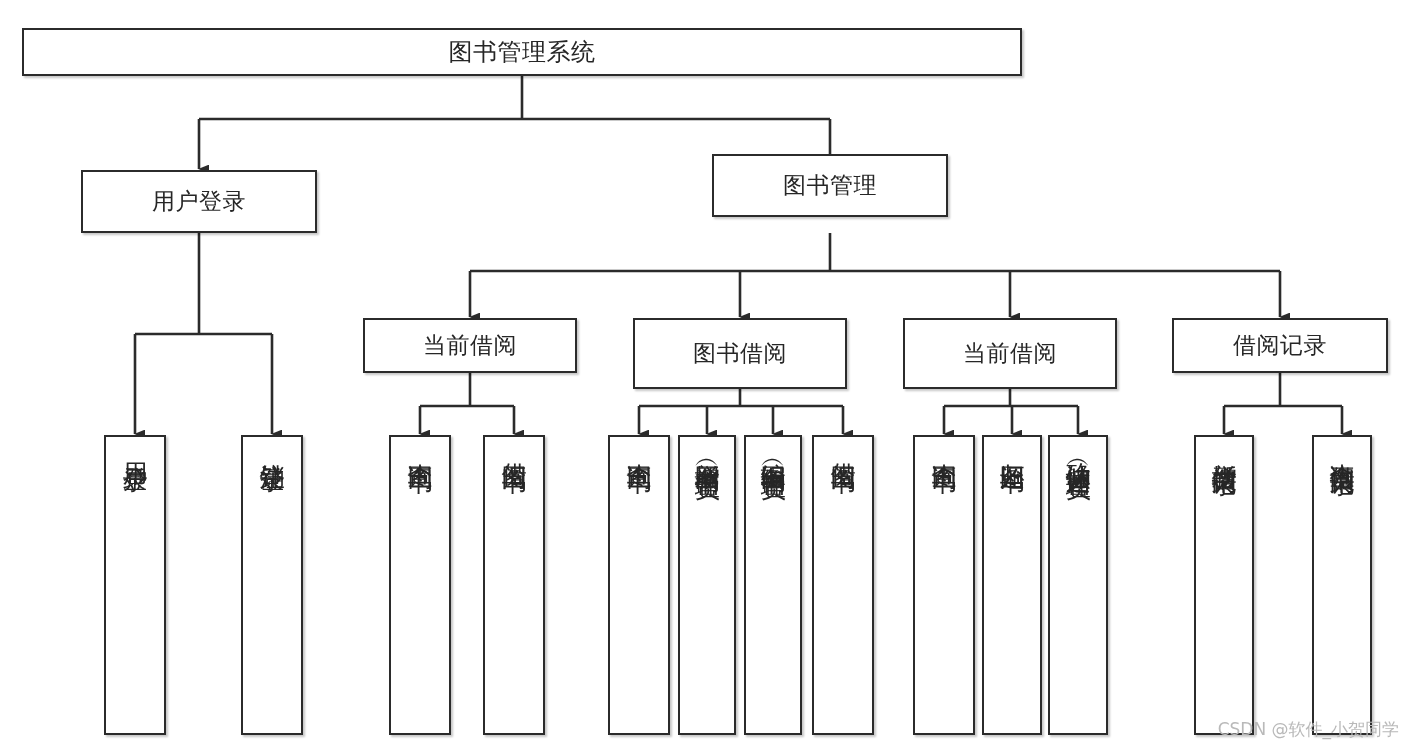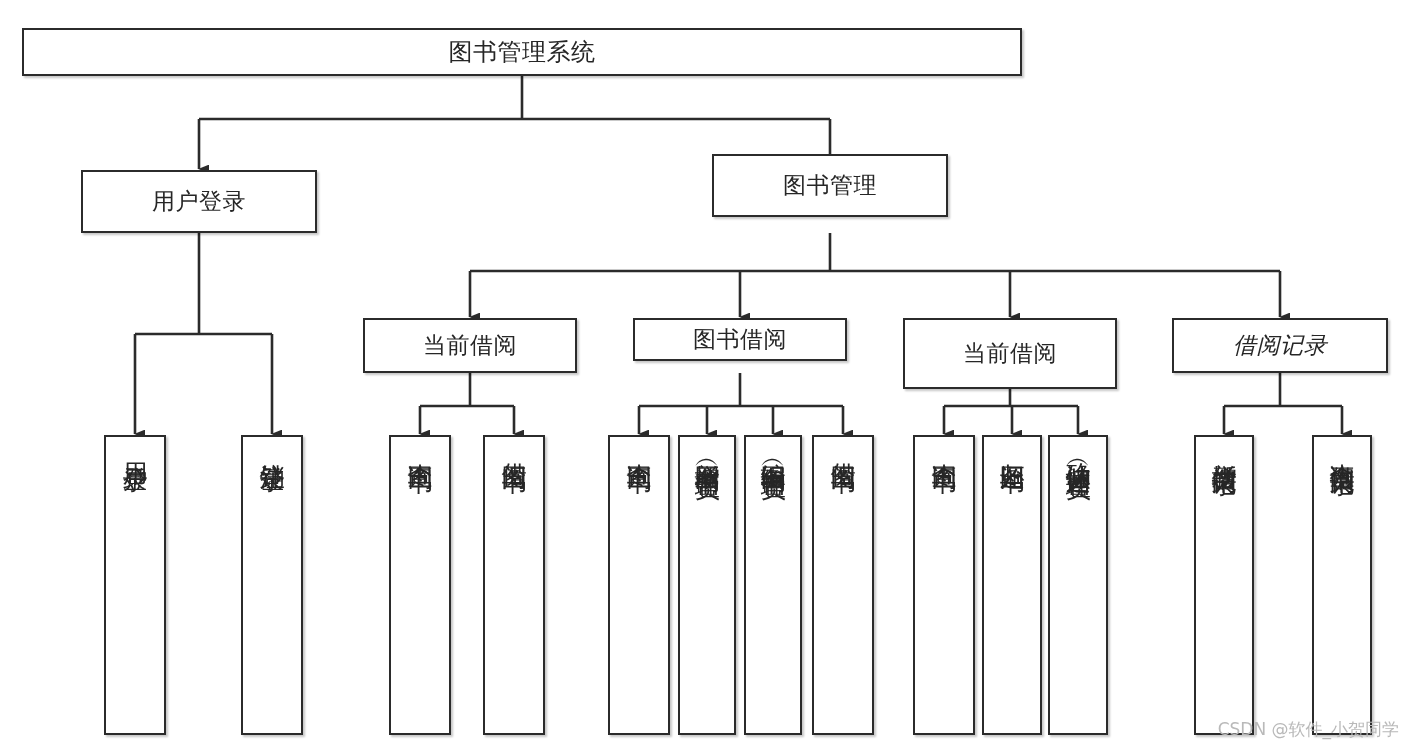"图书借阅" div.node { height: 43px -> 71px }
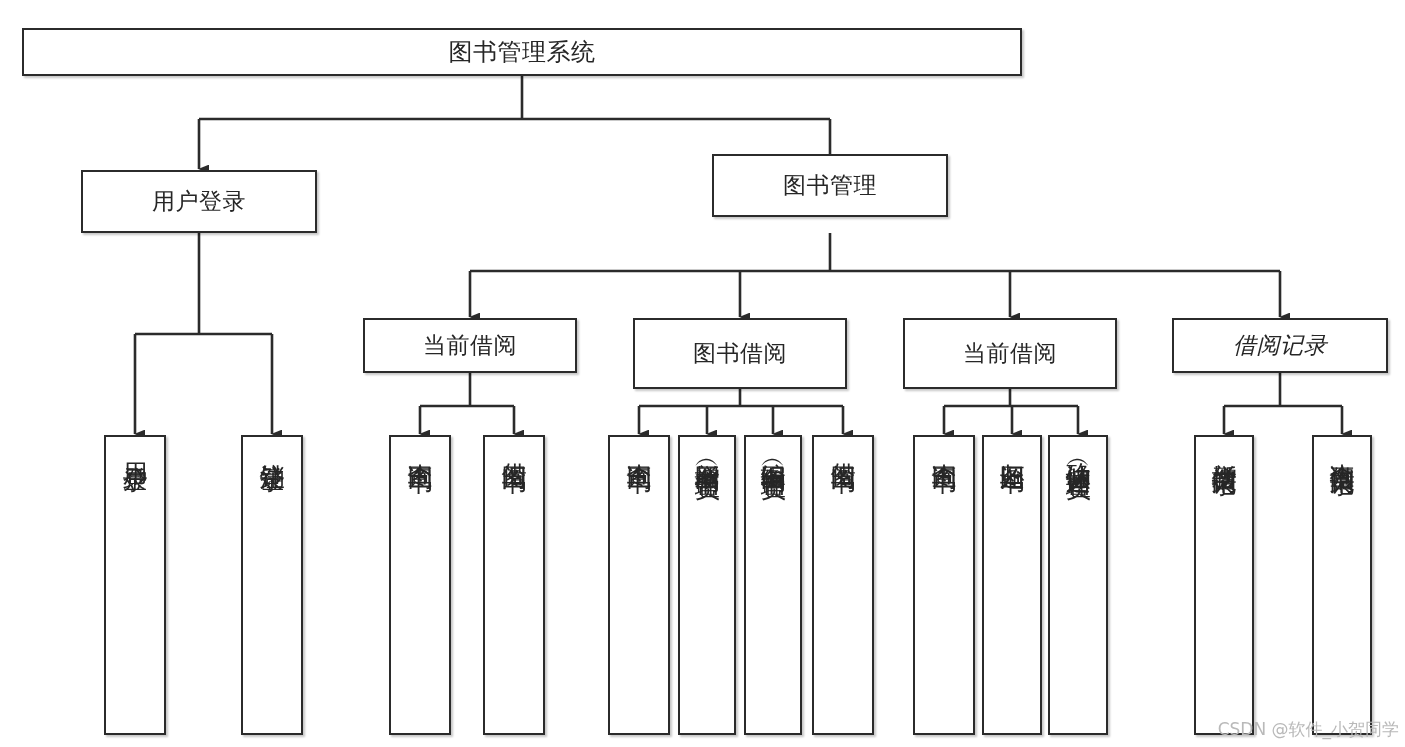"借阅记录" div.node { font-style: italic -> none }
